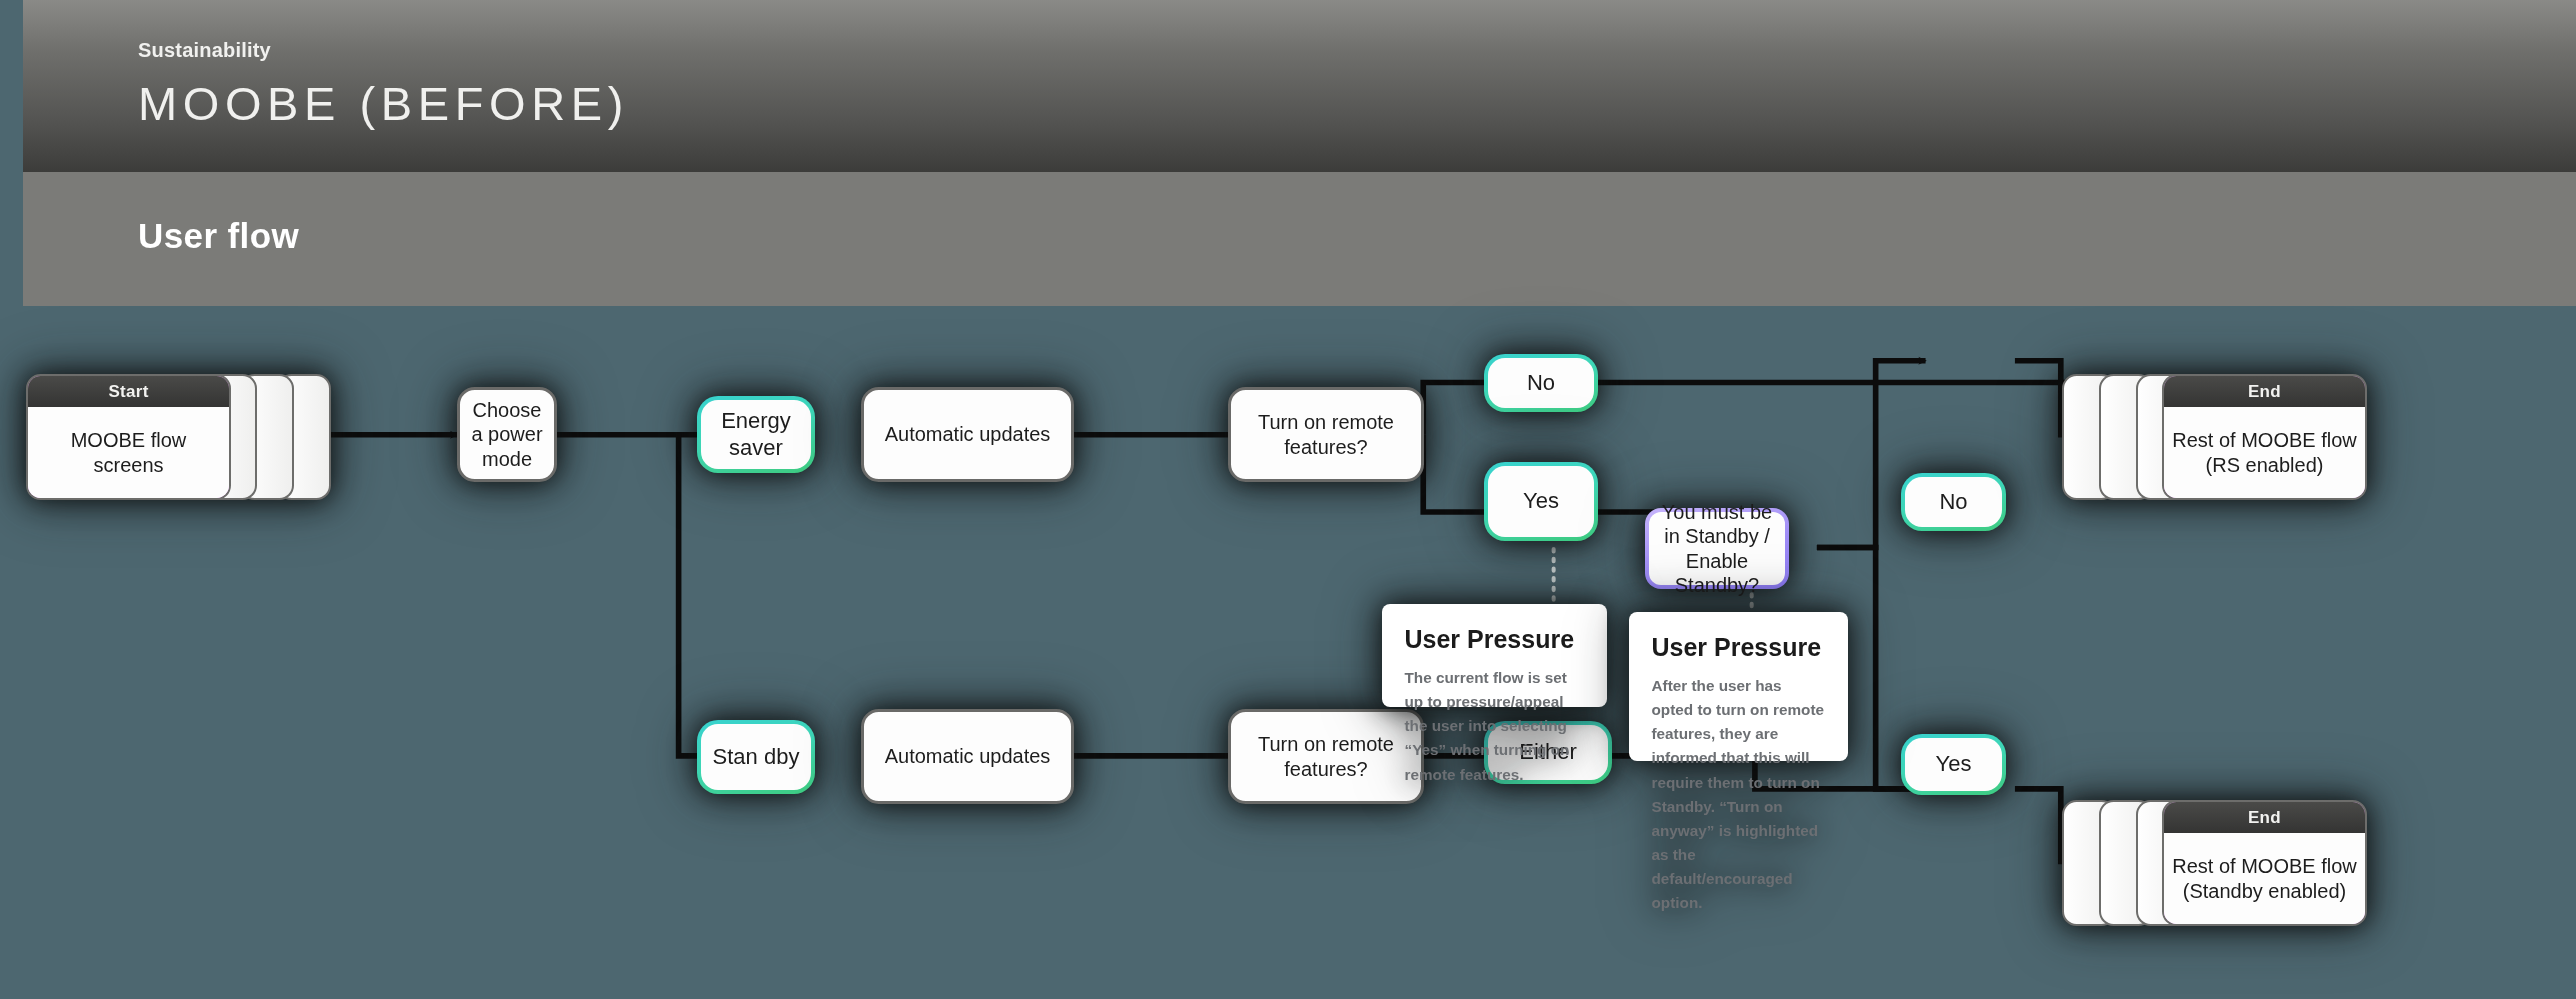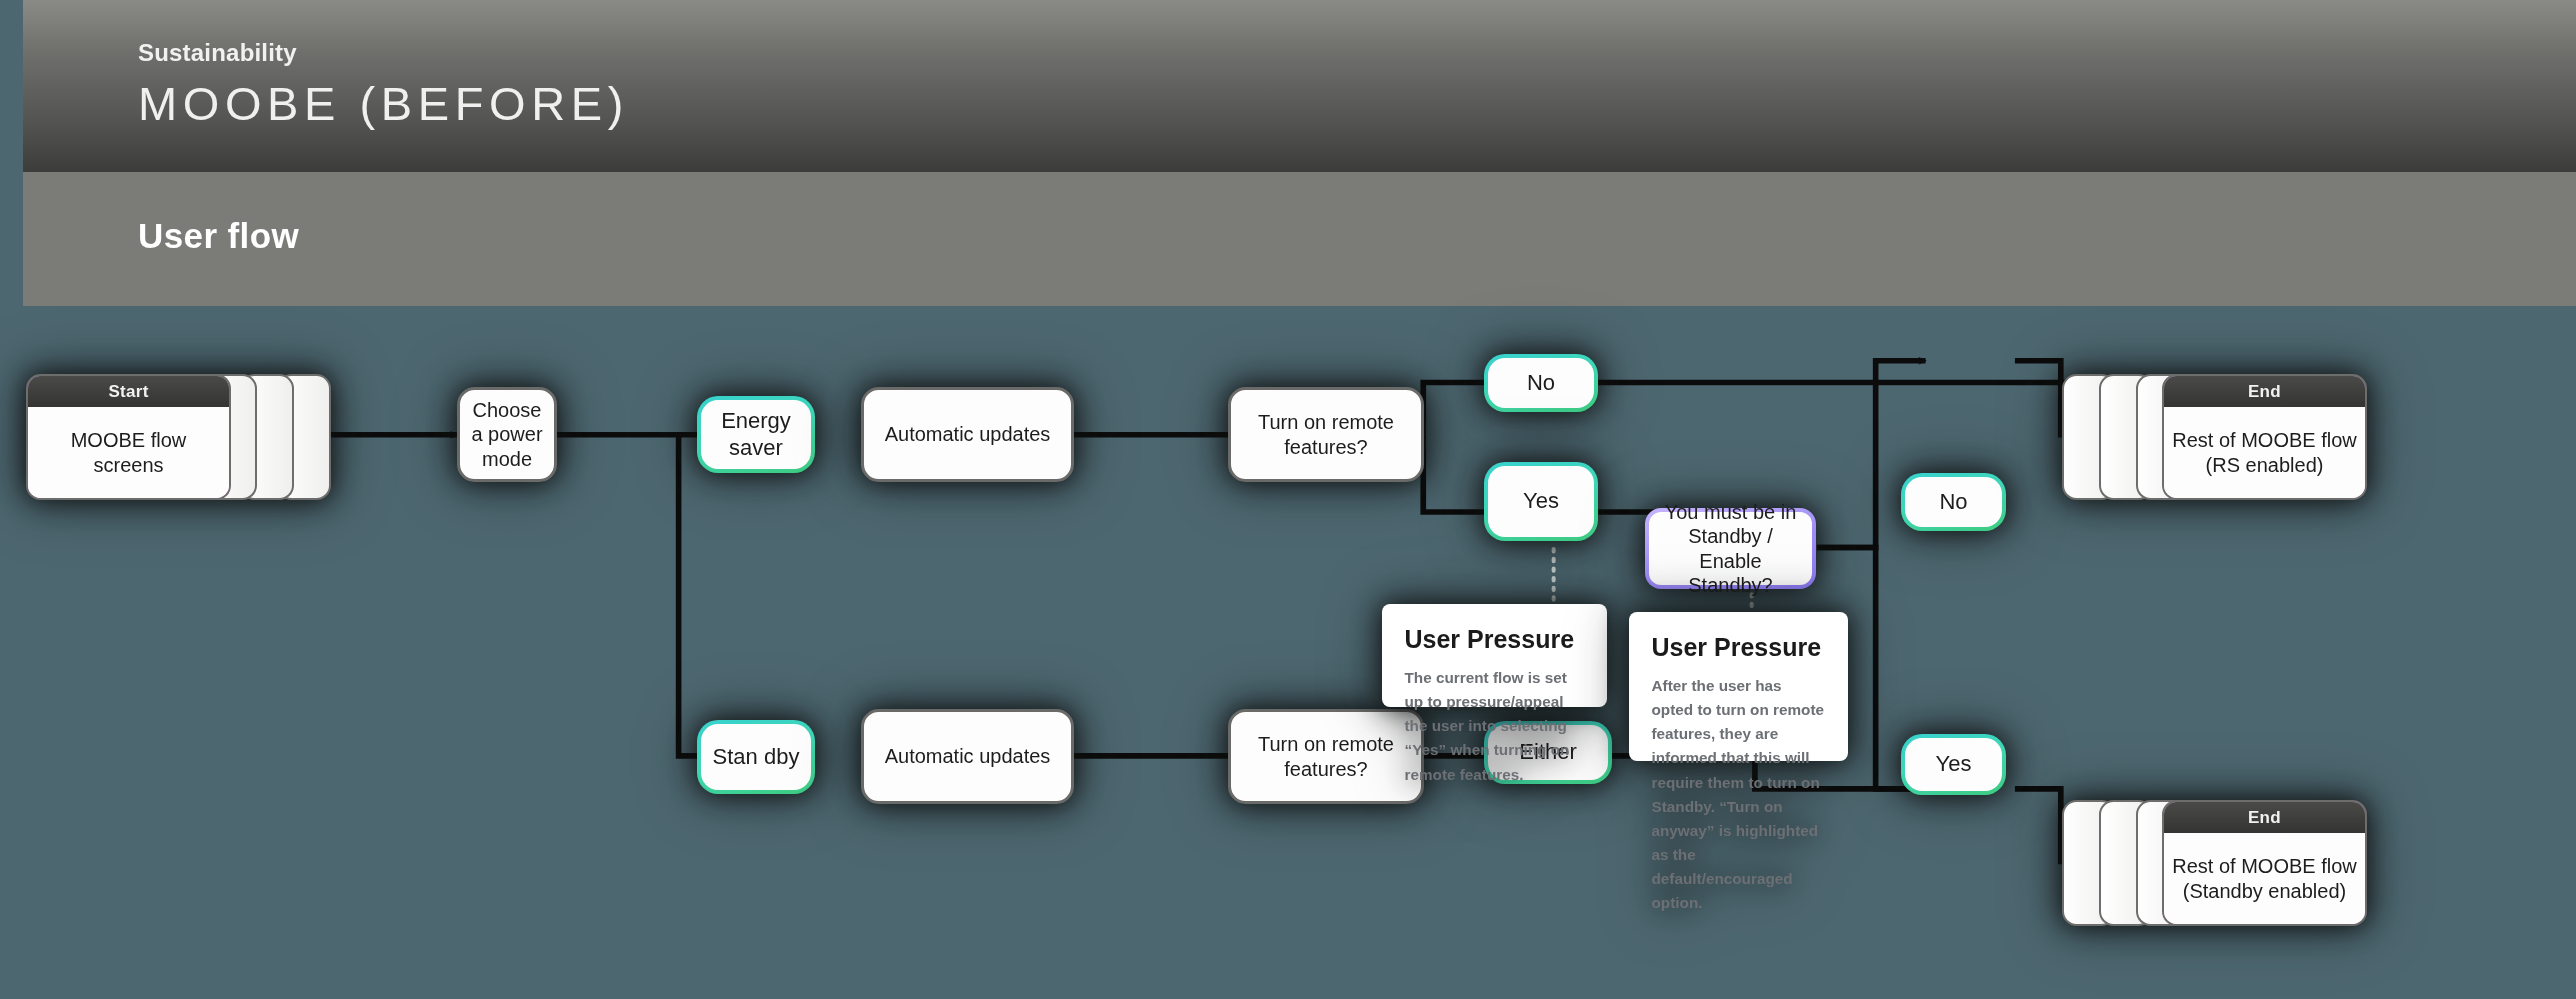"Sustainability" #eyebrow { font-size: 24px -> 20px }
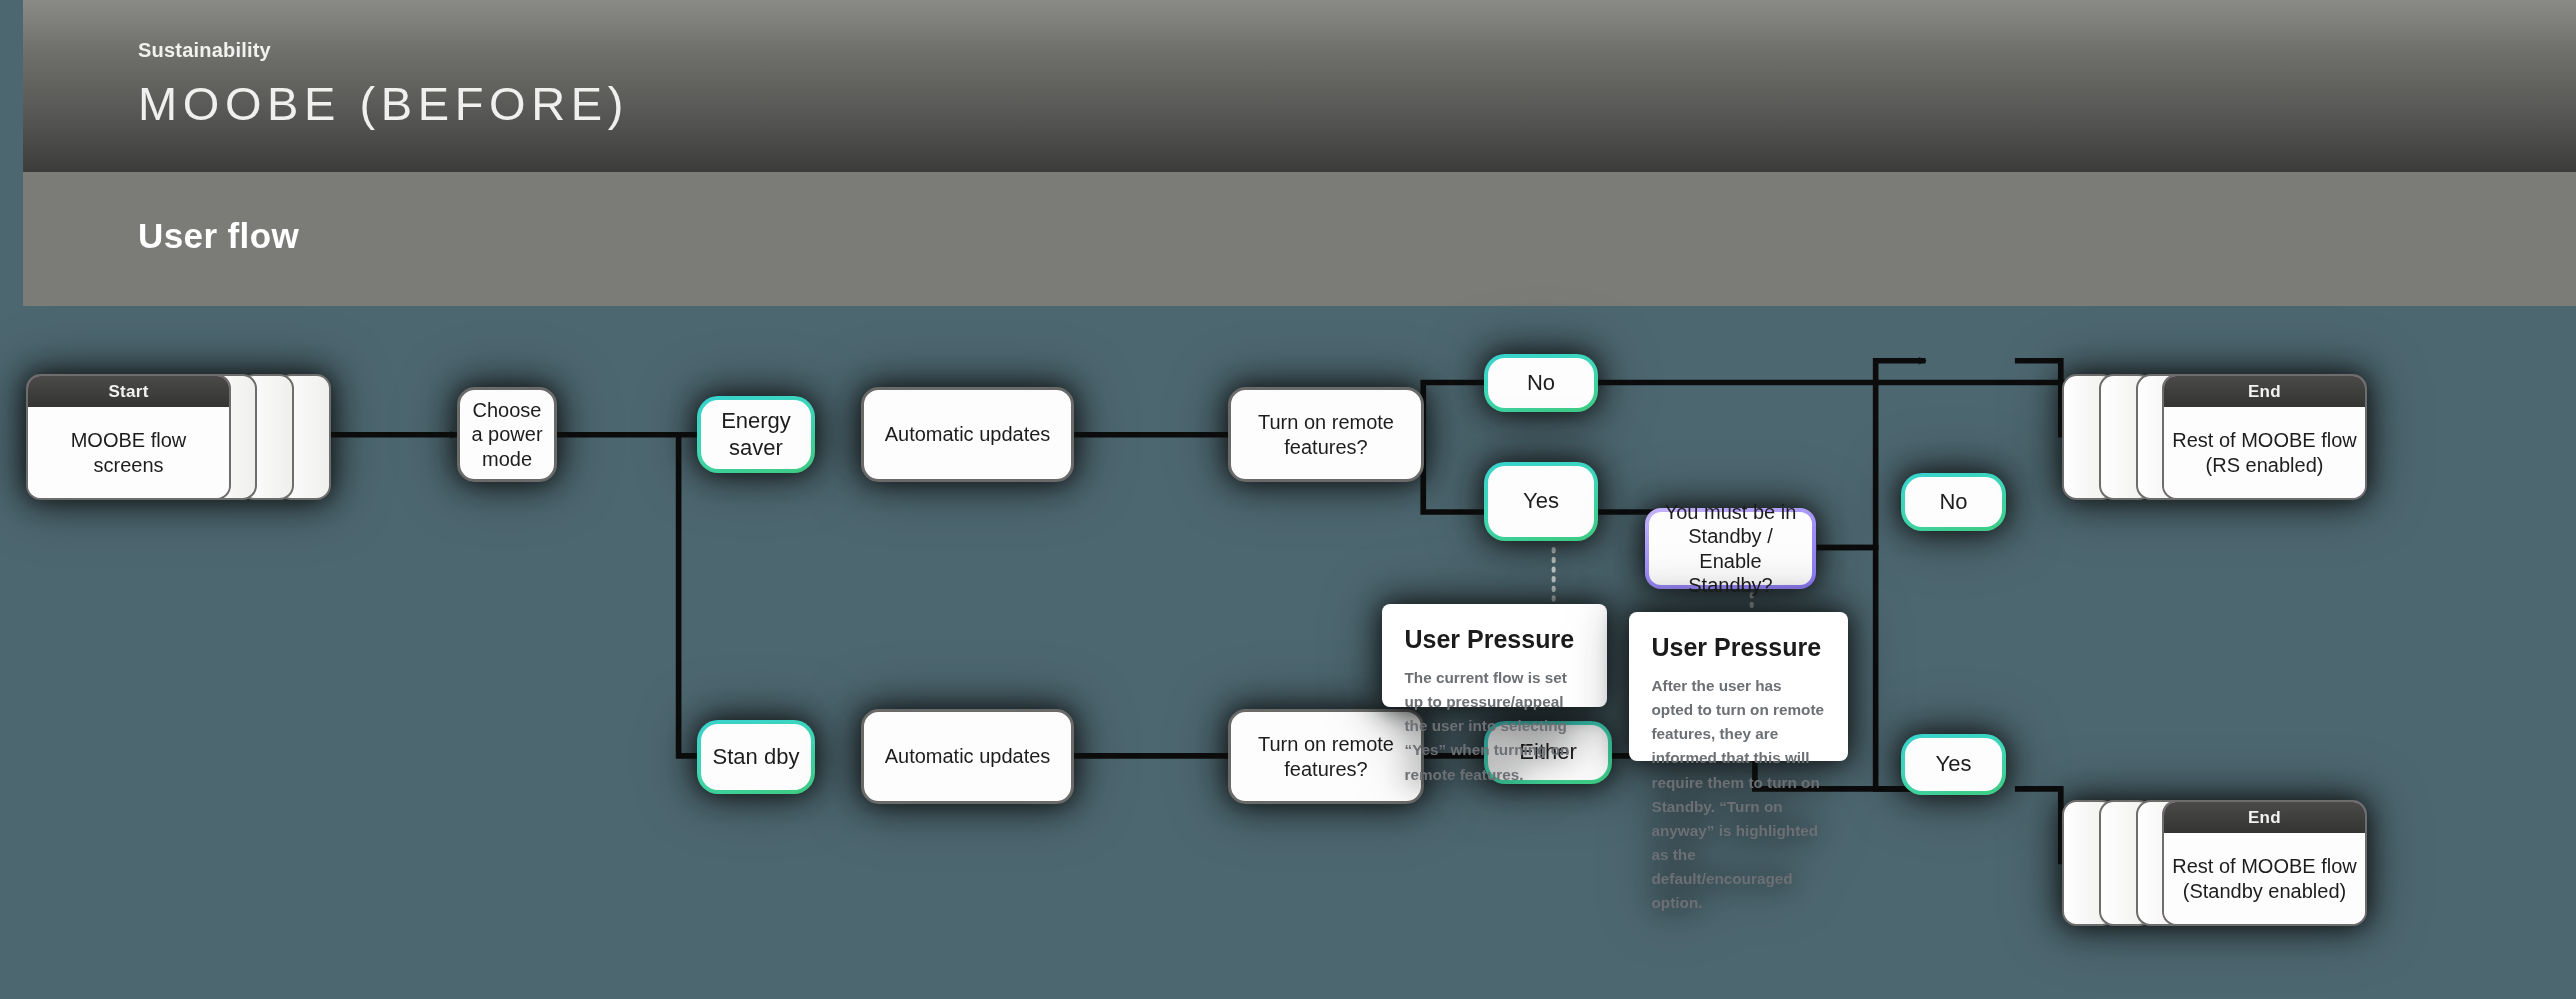"You must be in Standby" div.node { width: 171px -> 144px }
